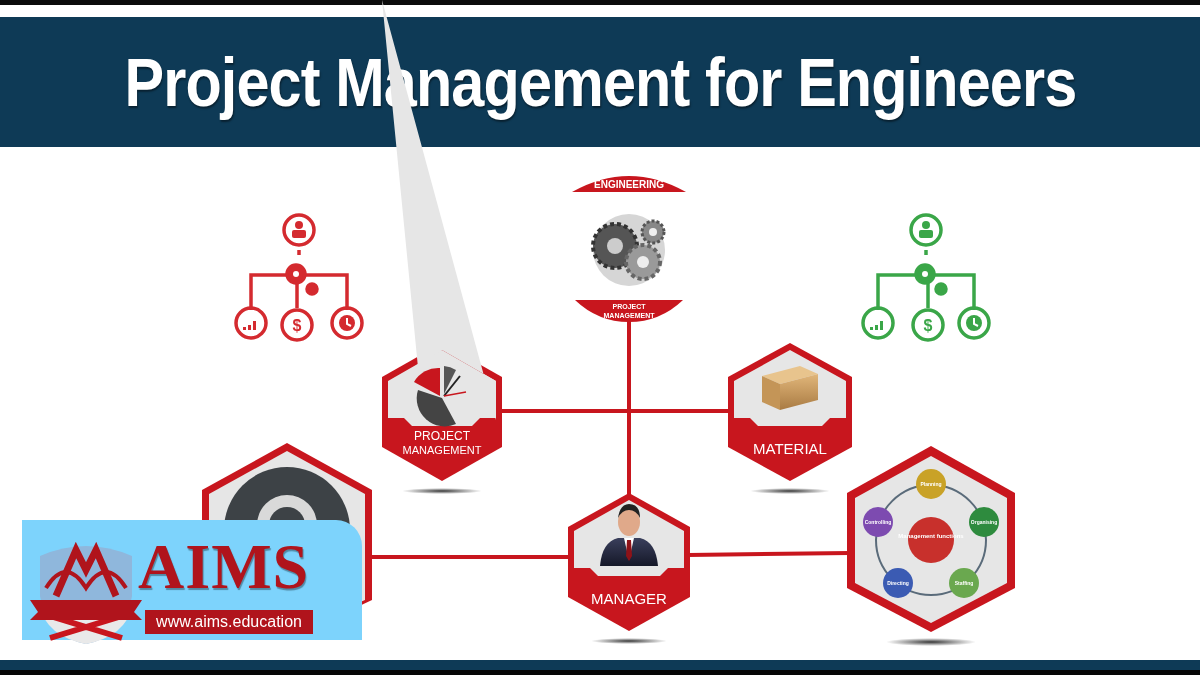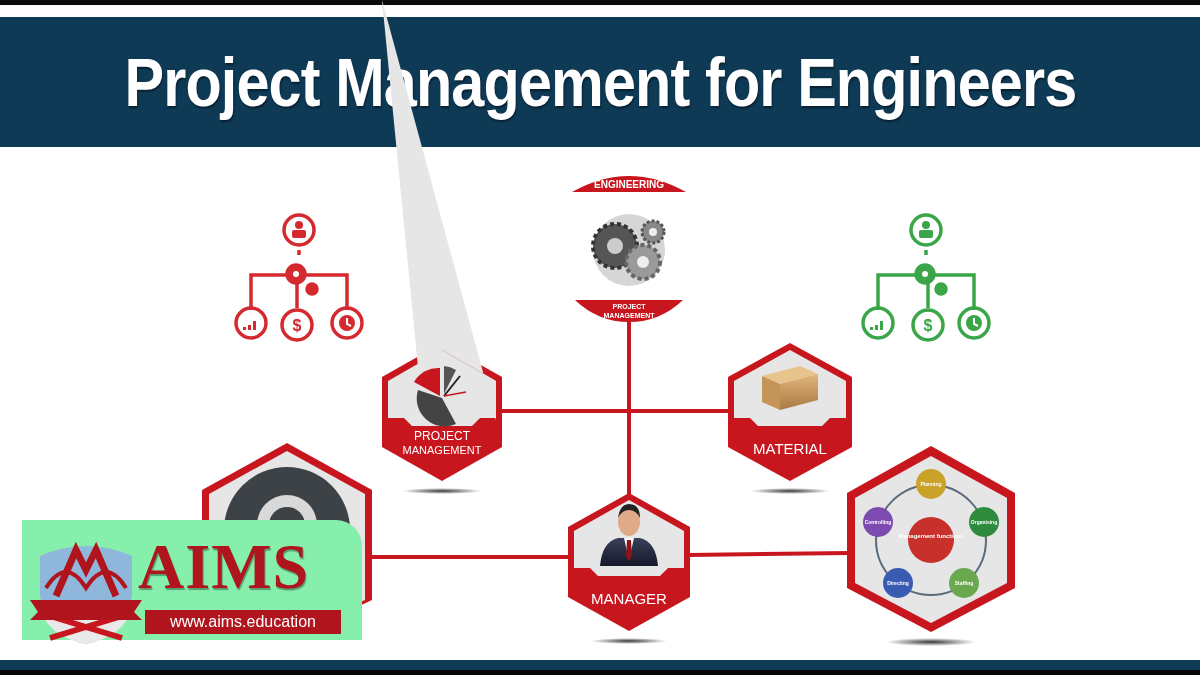"AIMS" .aims-logo { background: #86efac -> #7dd3fc }
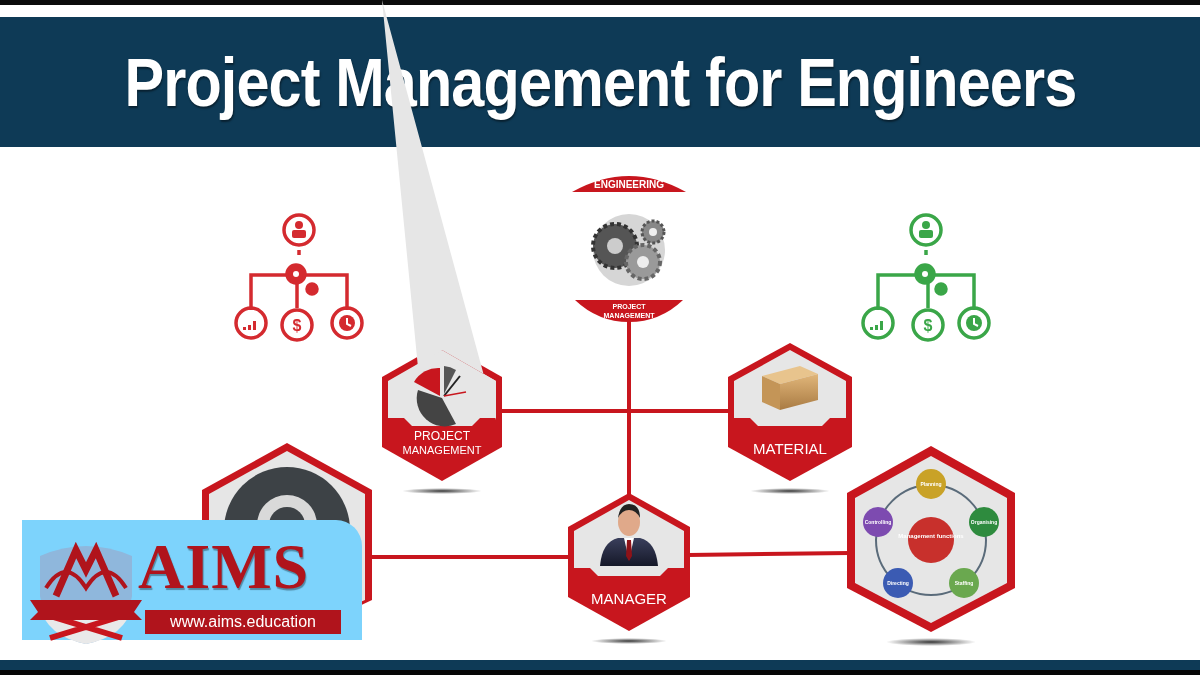"www.aims.education" .aims-url { width: 196px -> 168px }
